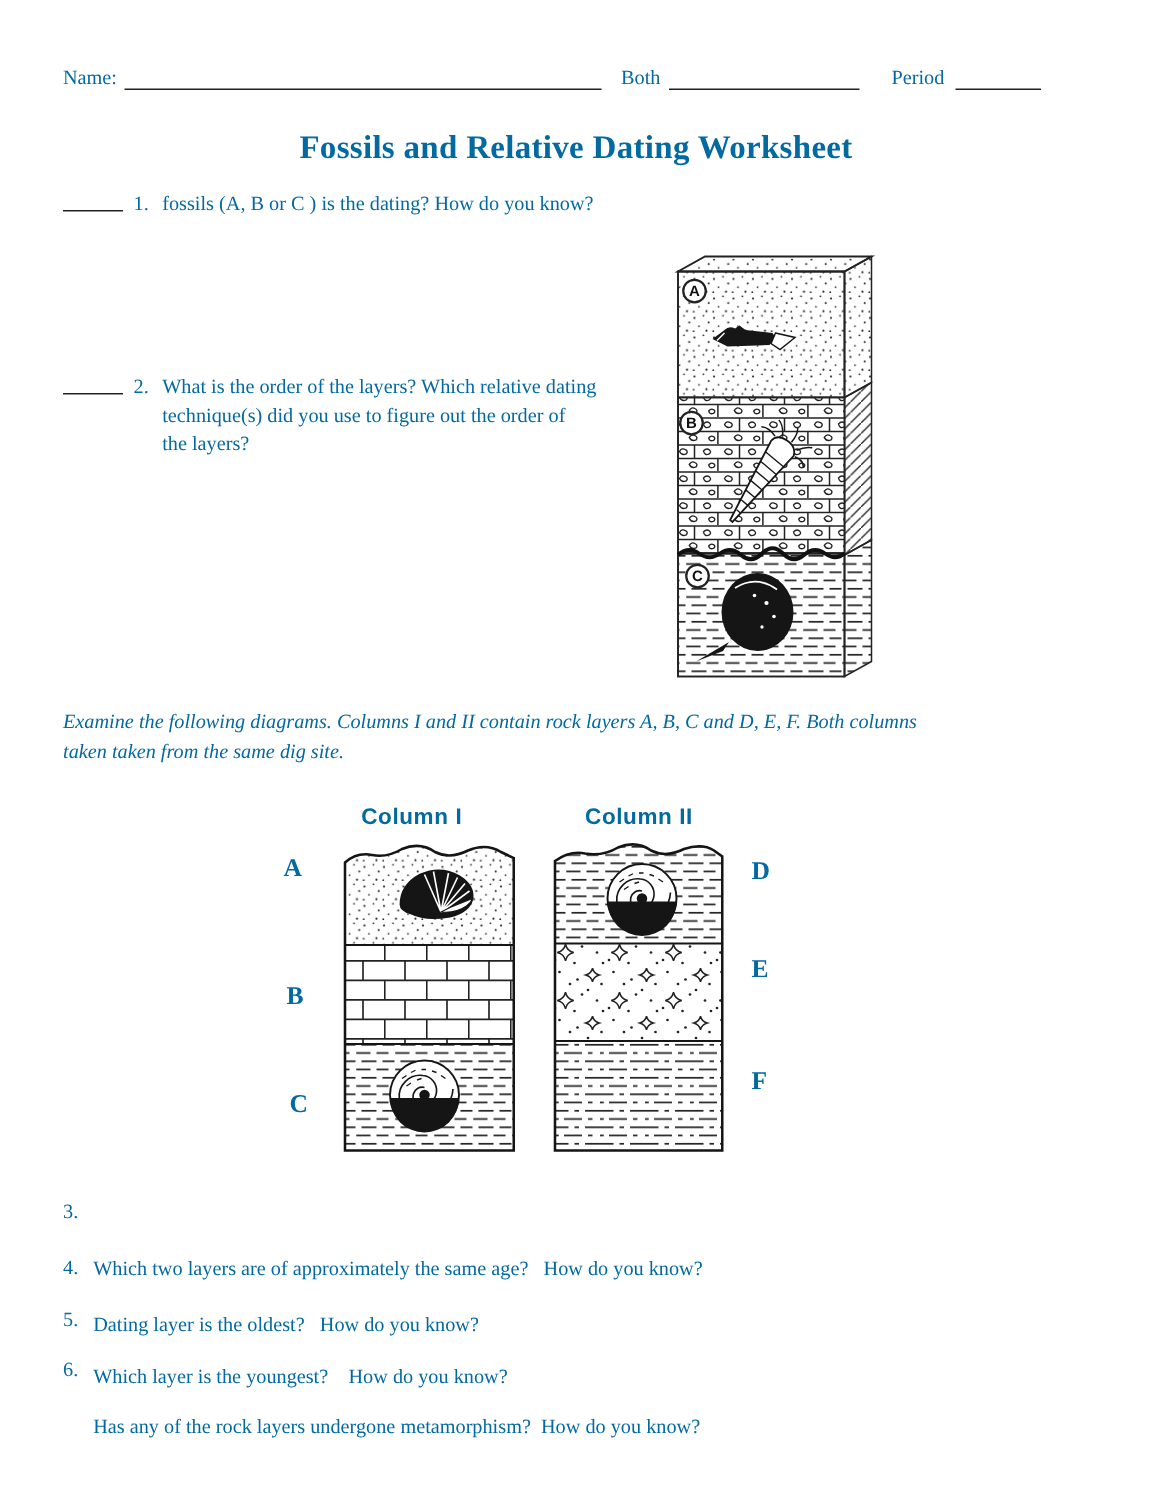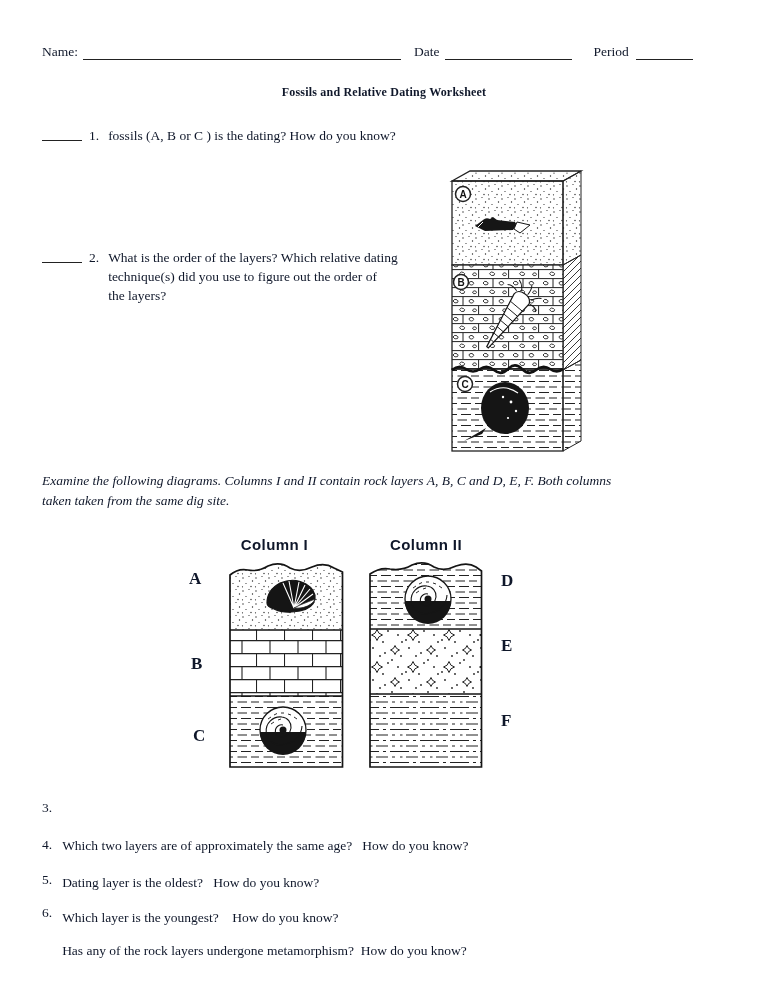"Name:" .page { color: #0f172a -> #0369a1 }
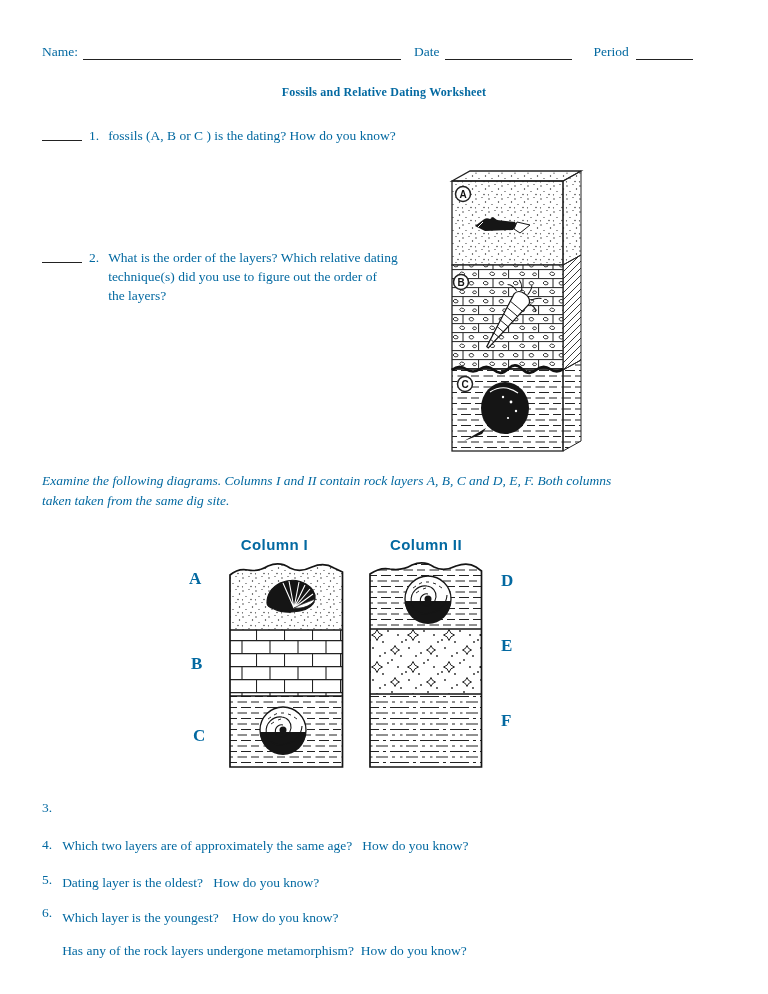"Date" span.date-label { text: Date -> Both }
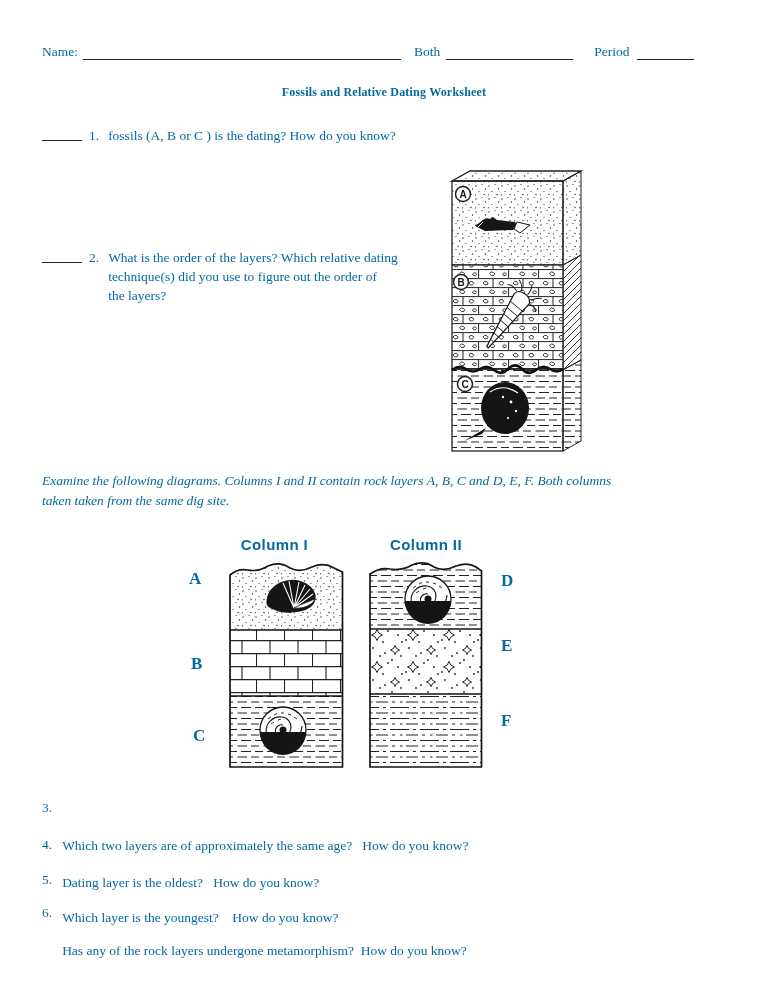"Fossils and Relative Dating Worksheet" .title { font-size: 12px -> 22px }
